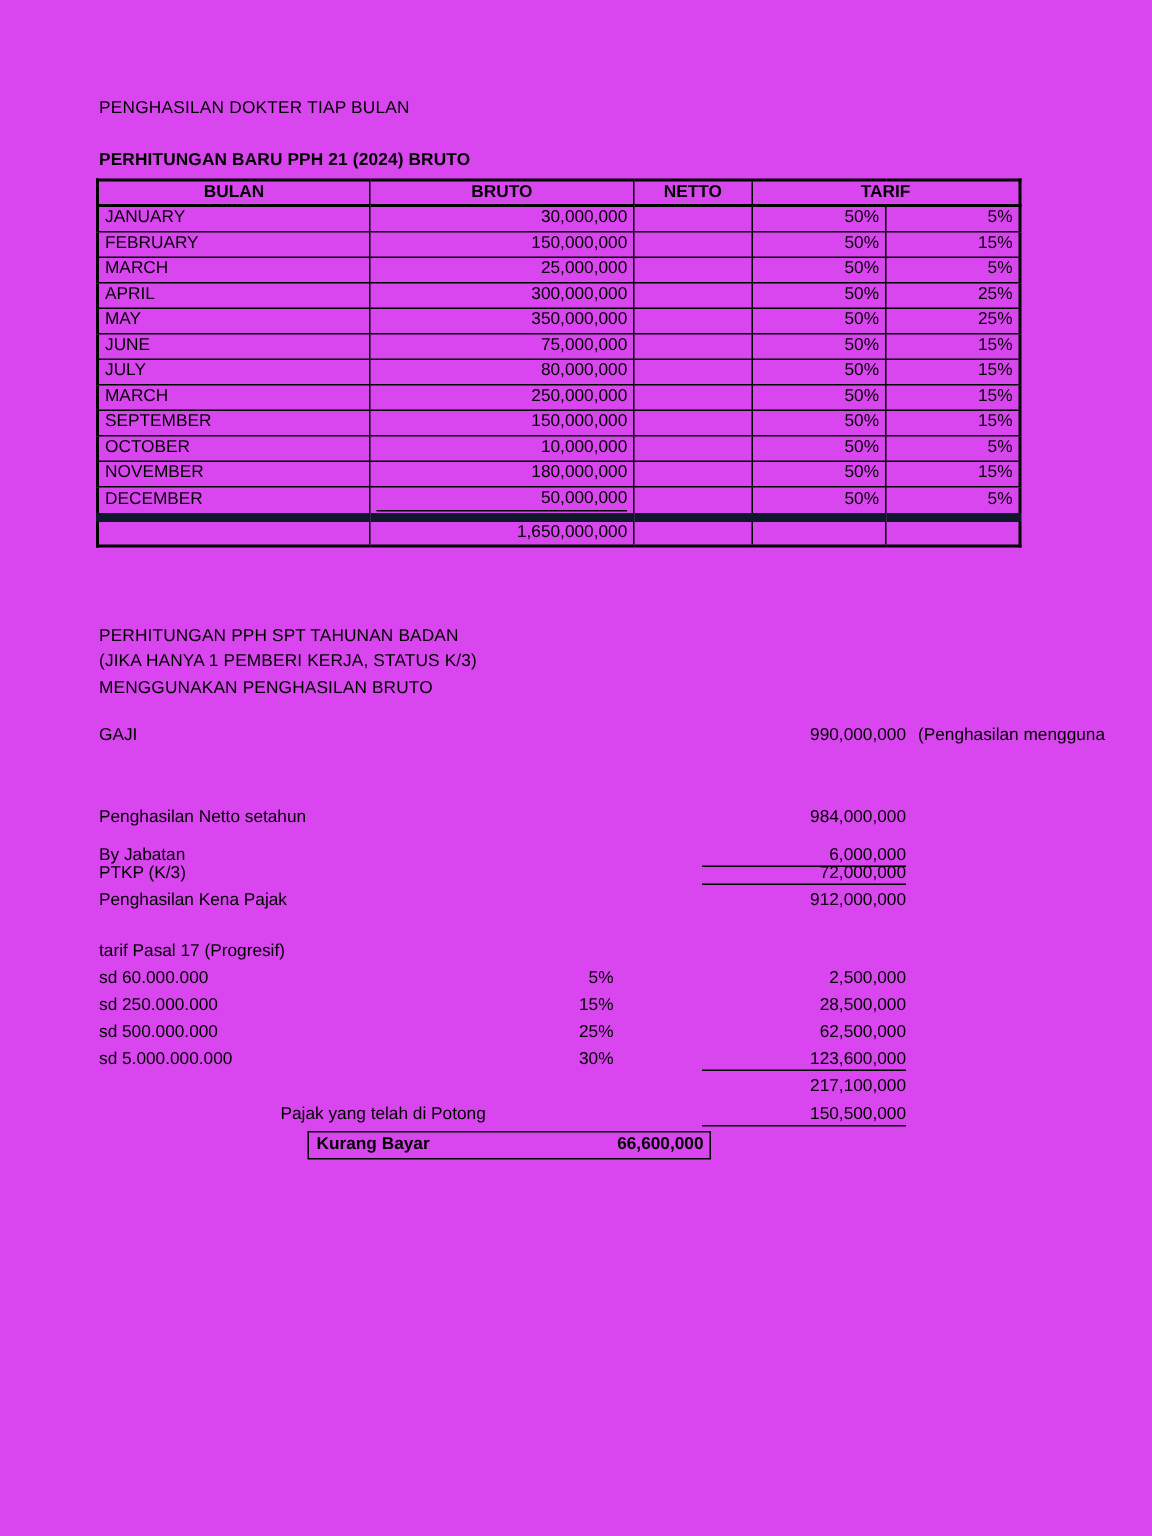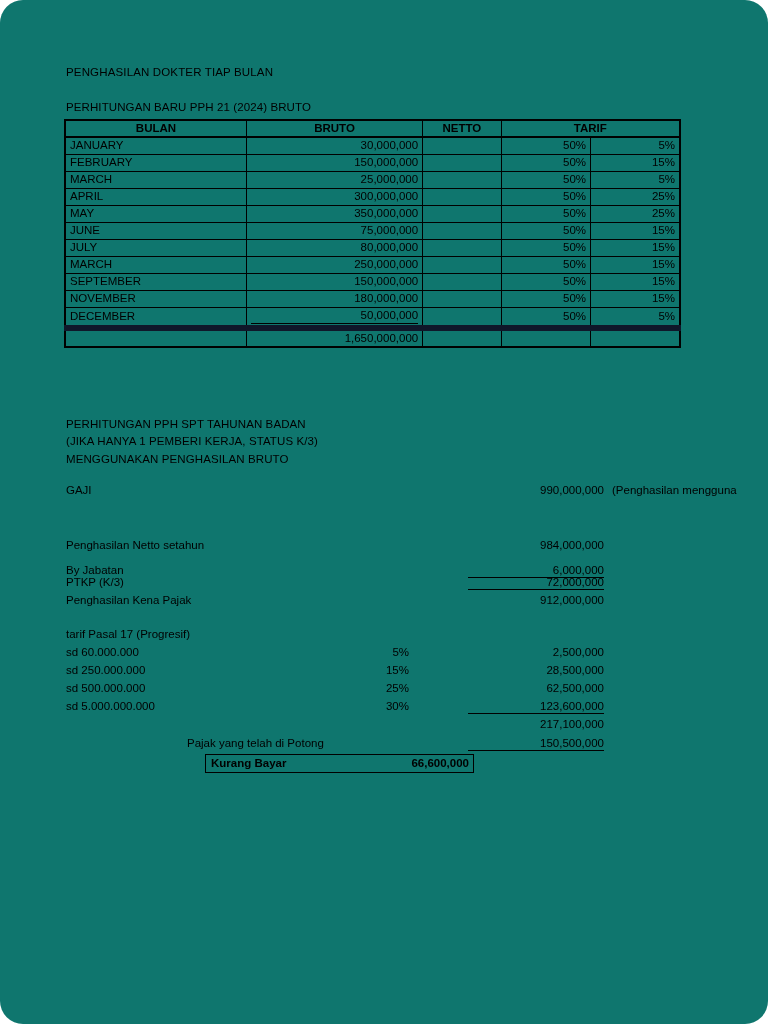"PENGHASILAN DOKTER TIAP BULAN" .page { background: #0f766e -> #d946ef; border-radius: 23px -> none }
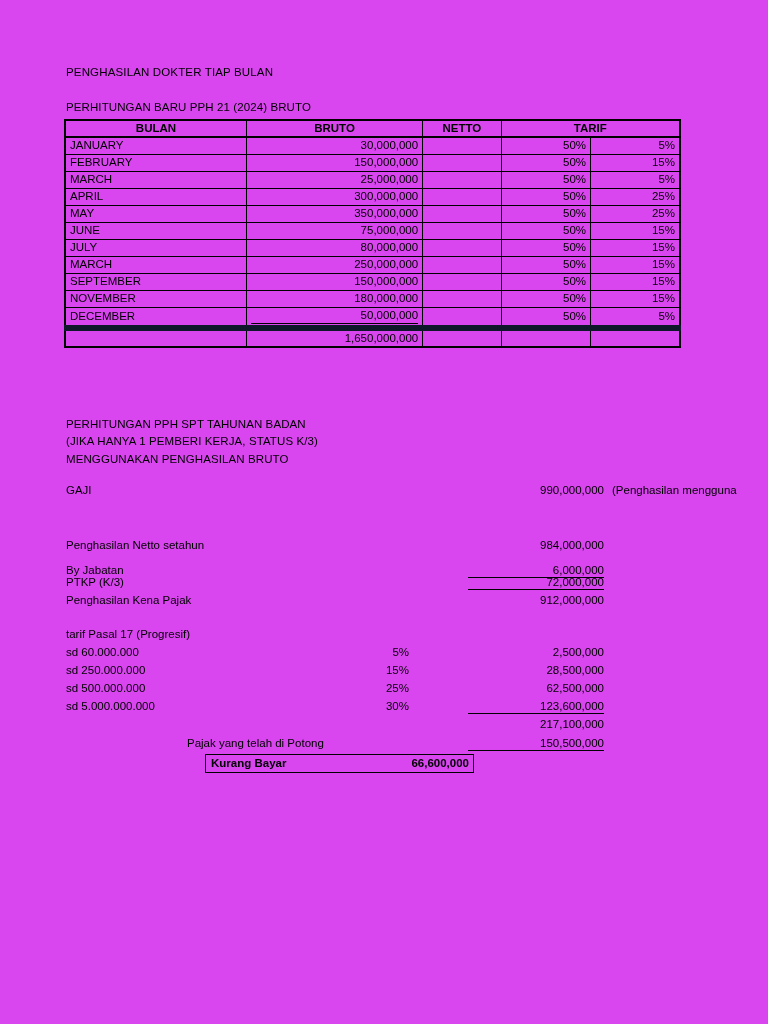"PERHITUNGAN BARU PPH 21 (2024)" .table-title { font-weight: normal -> bold }
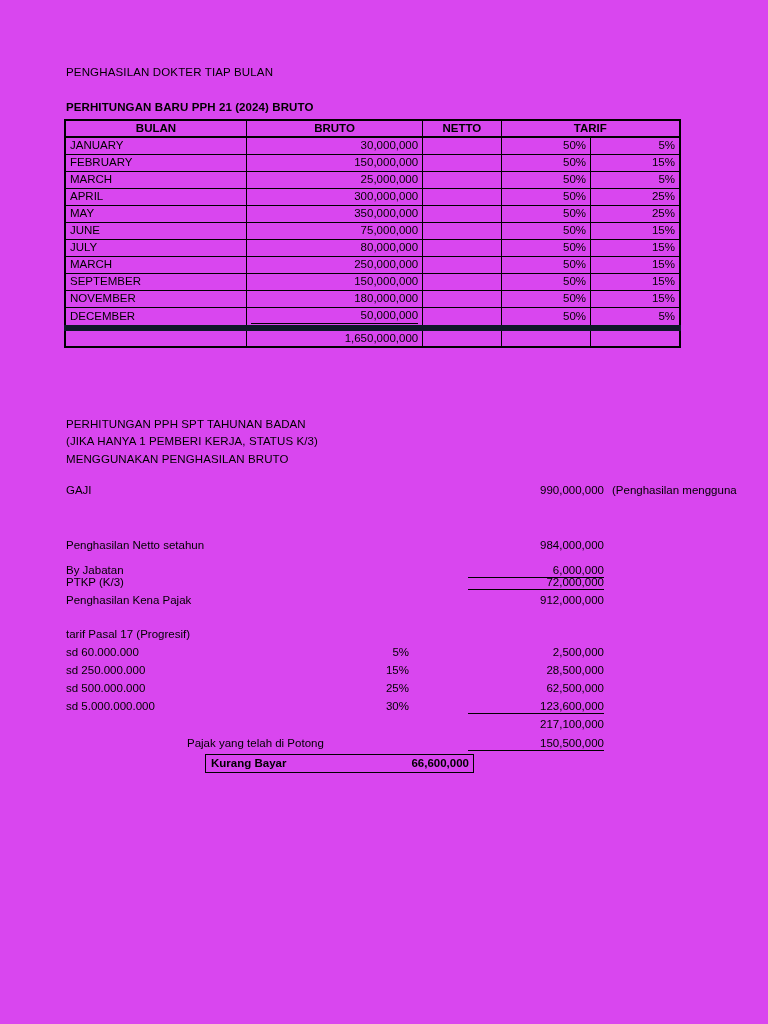"OCTOBER" tr { html: none -> <tr> <td>OCTOBER</td> <td>10,000,000</td> <td></td> <td>50%</td> <td>5%</td> </tr> }
